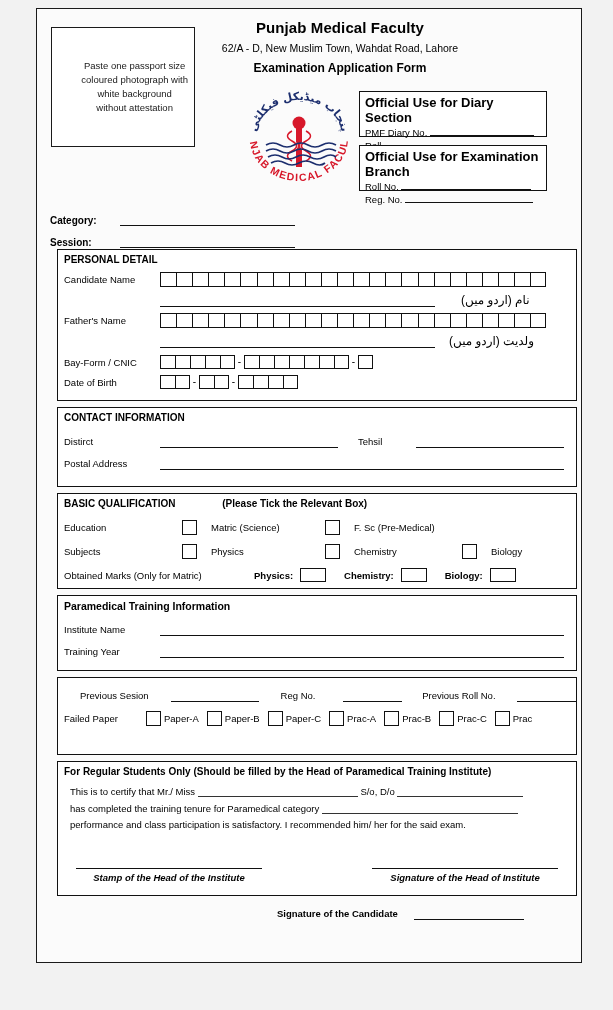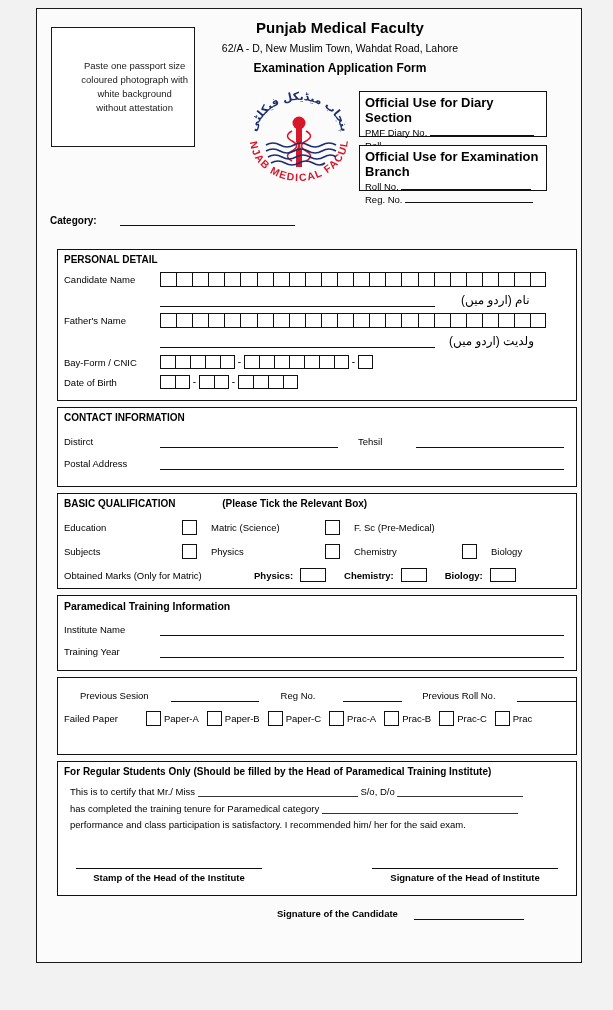"Session:" div.cat-row { html: none -> <div> <span>Session:</span> <span></span> </div> }
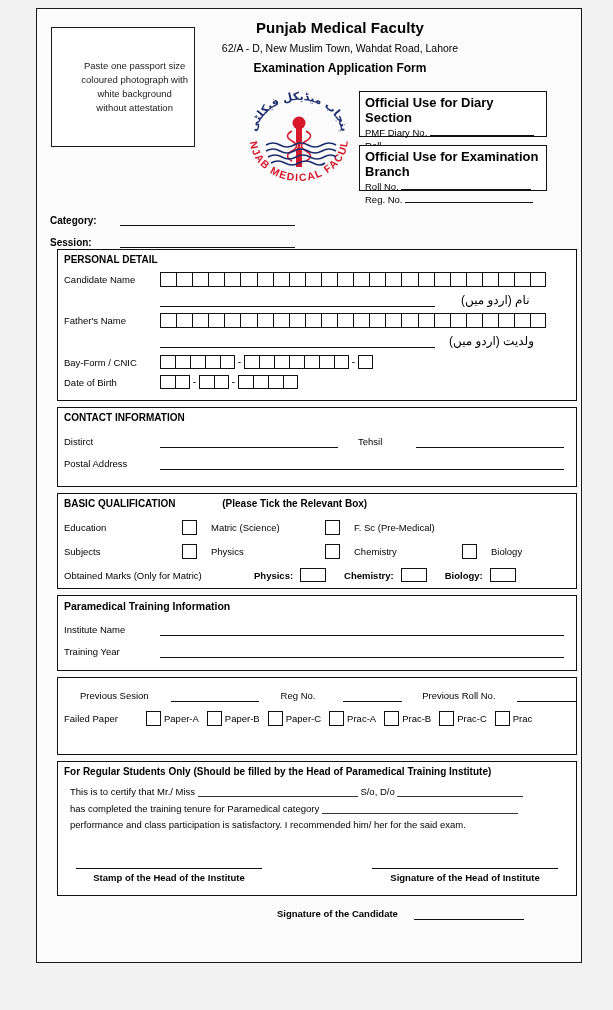"Stamp of the Head of" .sig-lbl { font-style: none -> italic }
